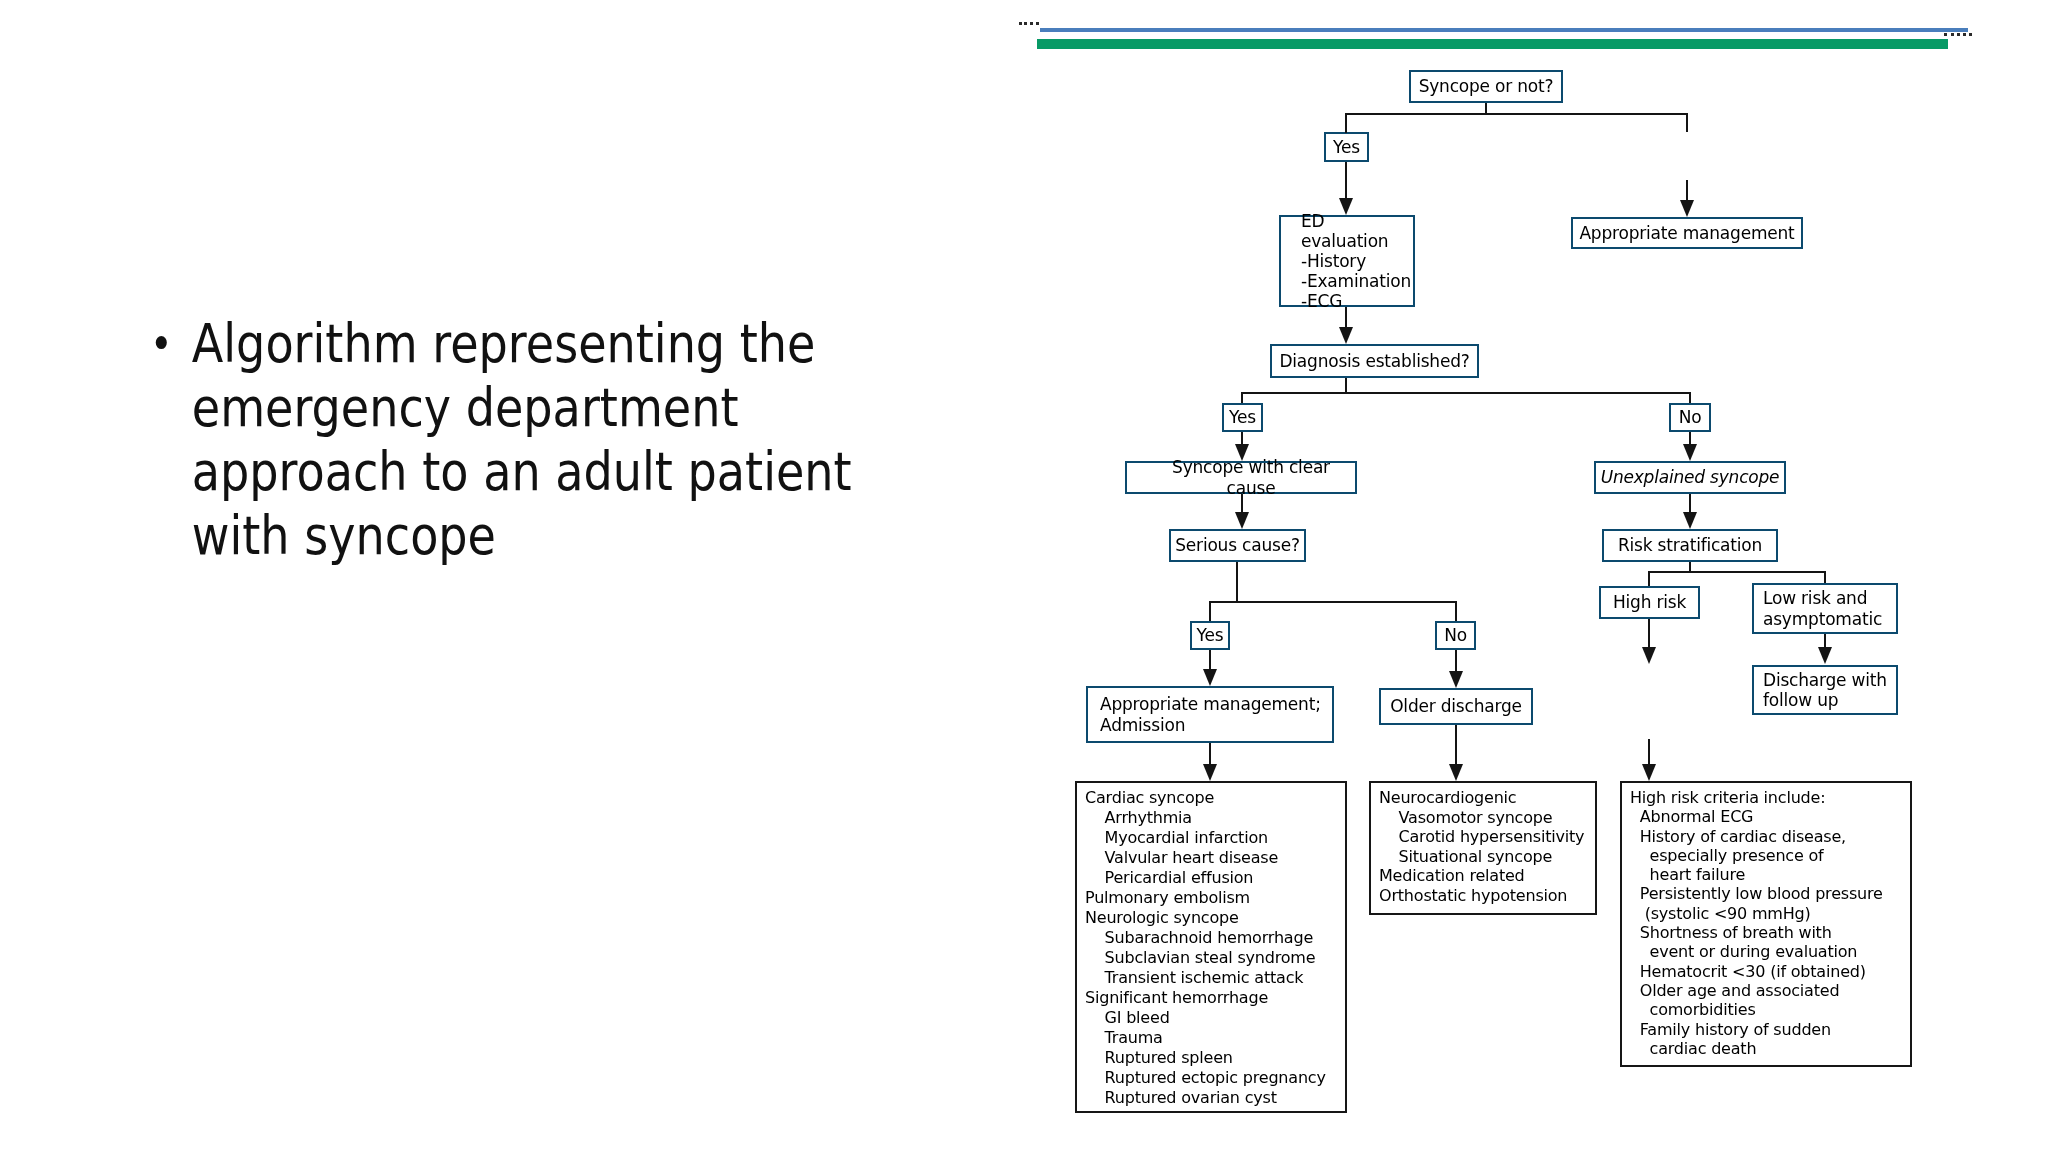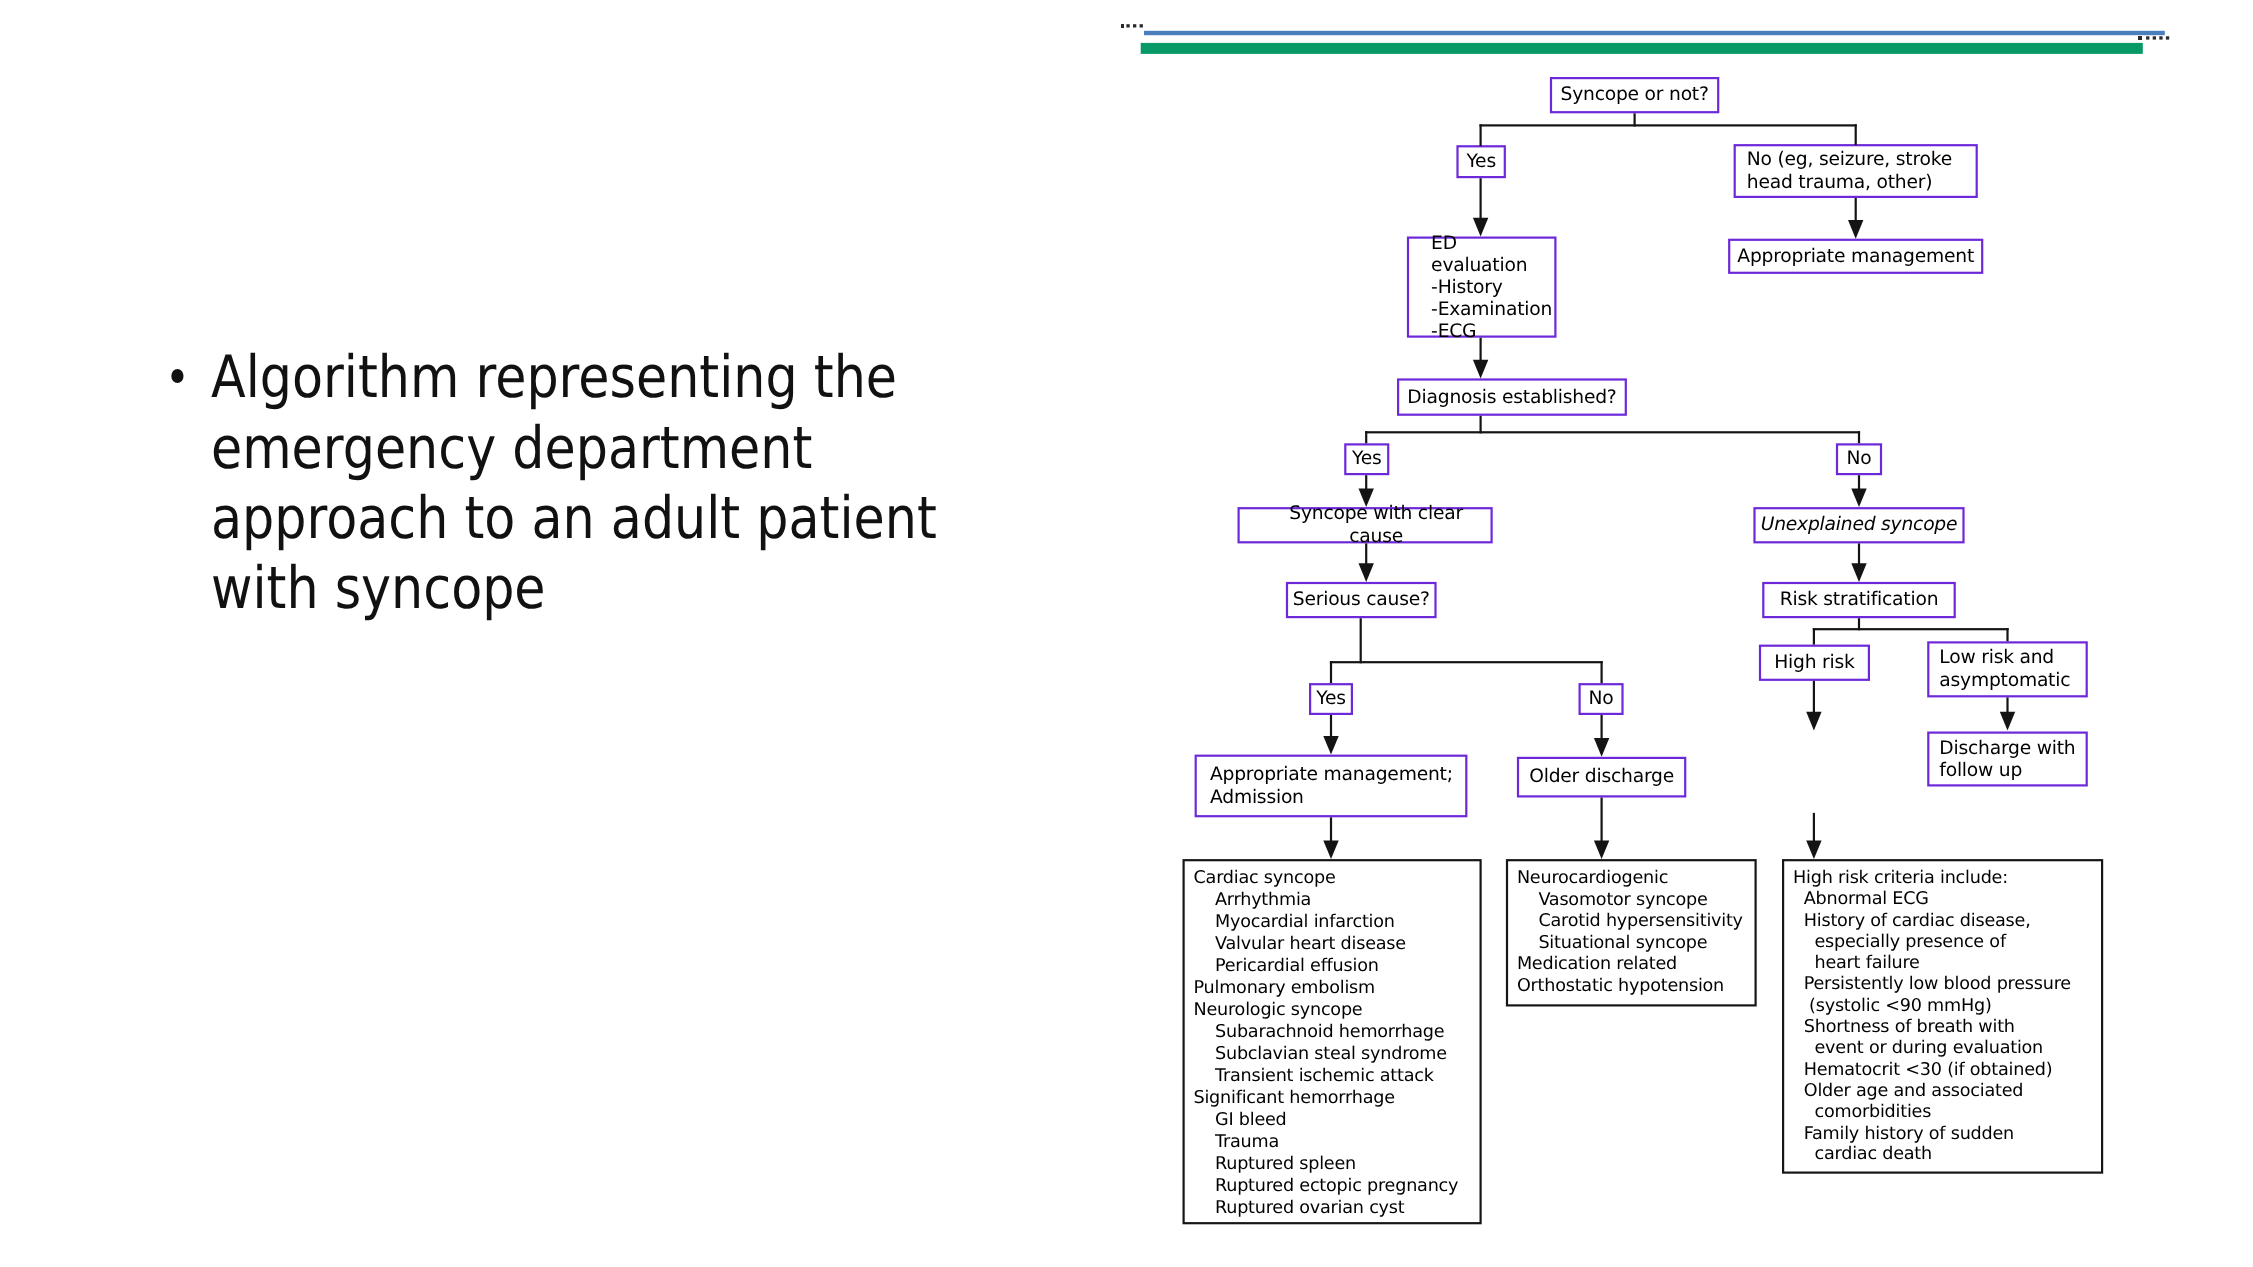"Syncope or not?" .node { border: 2px solid #6d28d9 -> 2px solid #0c4a6e }
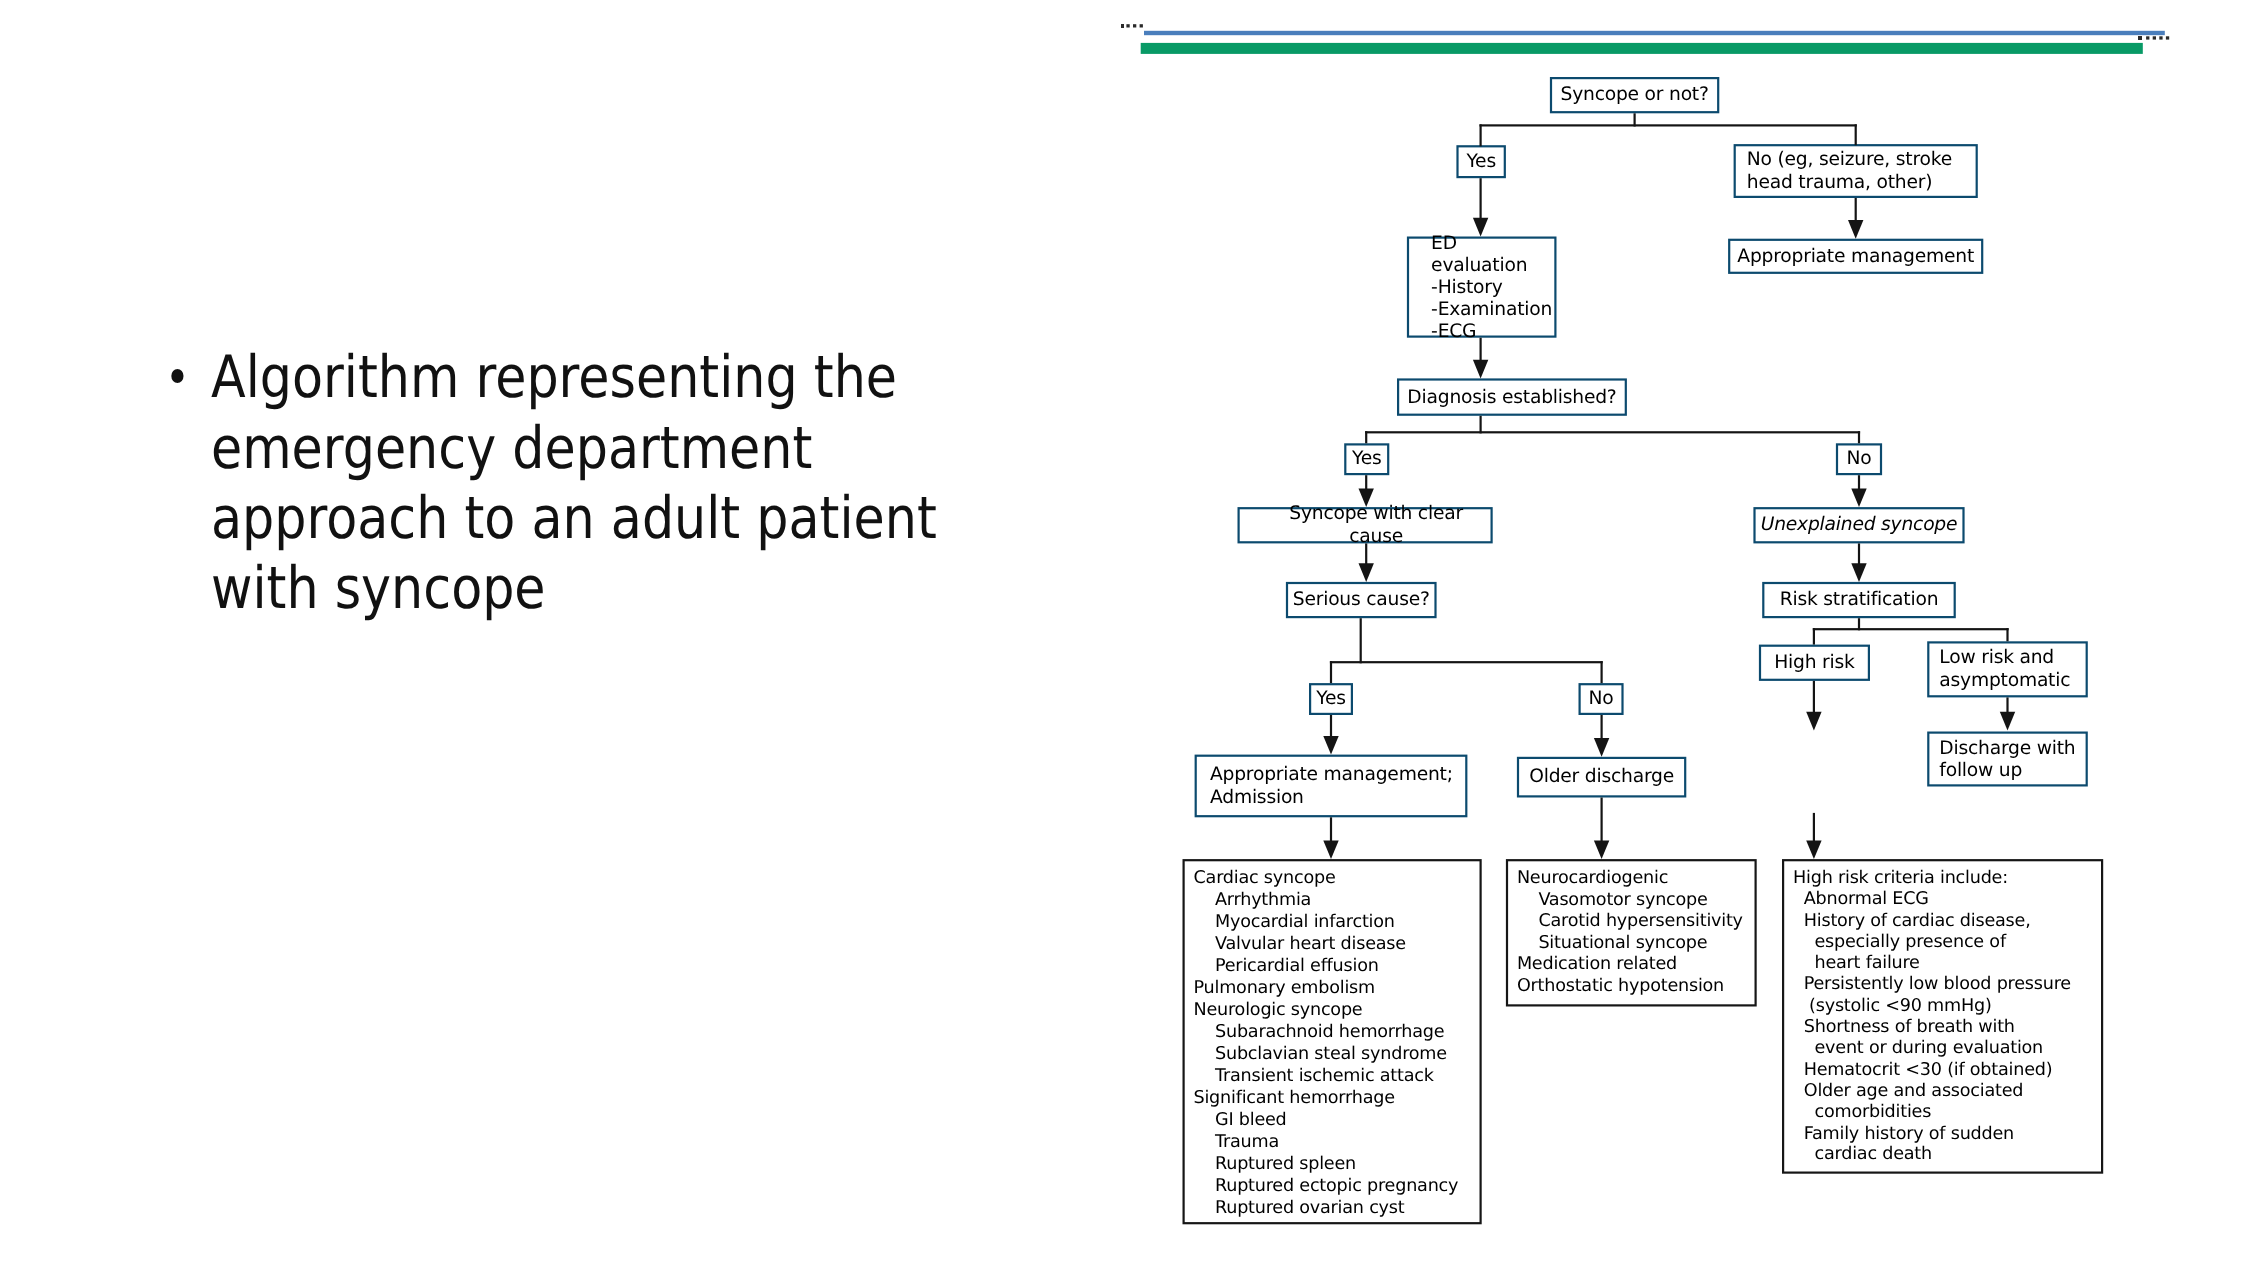"No (eg, seizure, stroke" div.node { html: <div>No (eg, seizure, stroke head trauma, other)</div> -> none }
